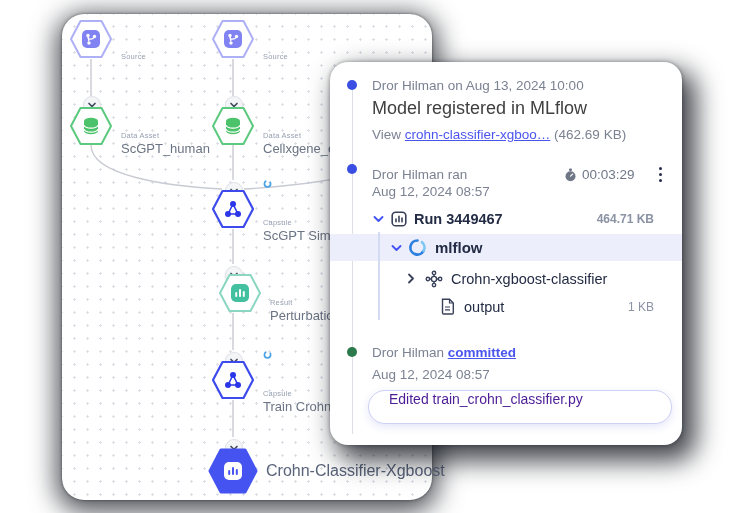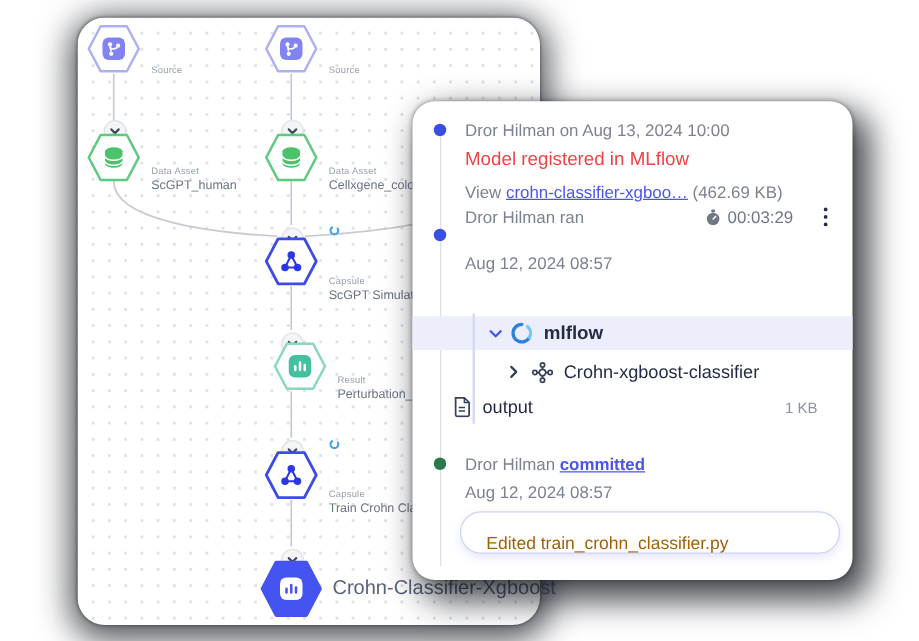"Dror Hilman on Aug 13," .activity-card { margin-top: 19px -> none }
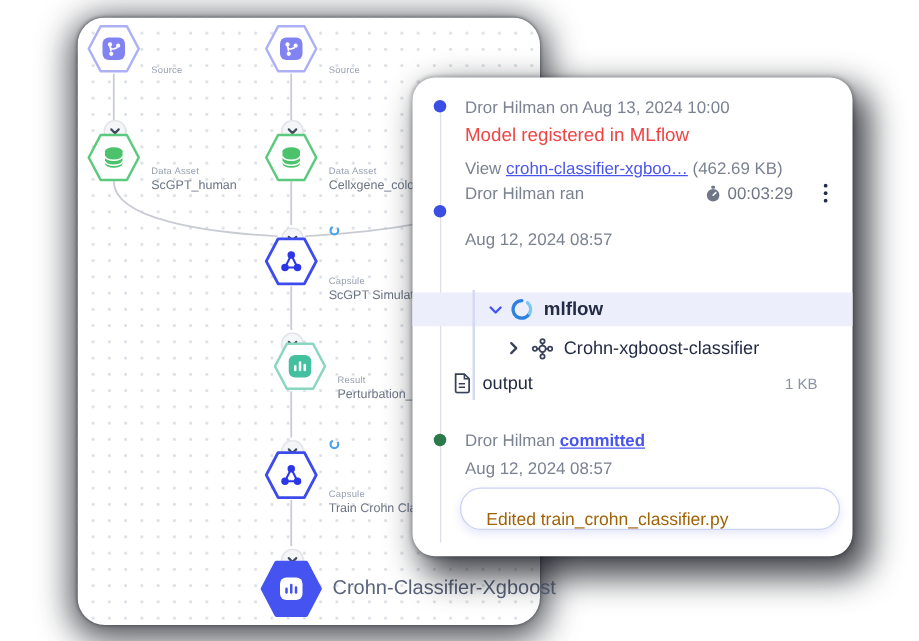"Model registered in MLflow" .title-line { color: #ef4444 -> #404040; font-size: 15px -> 18px }
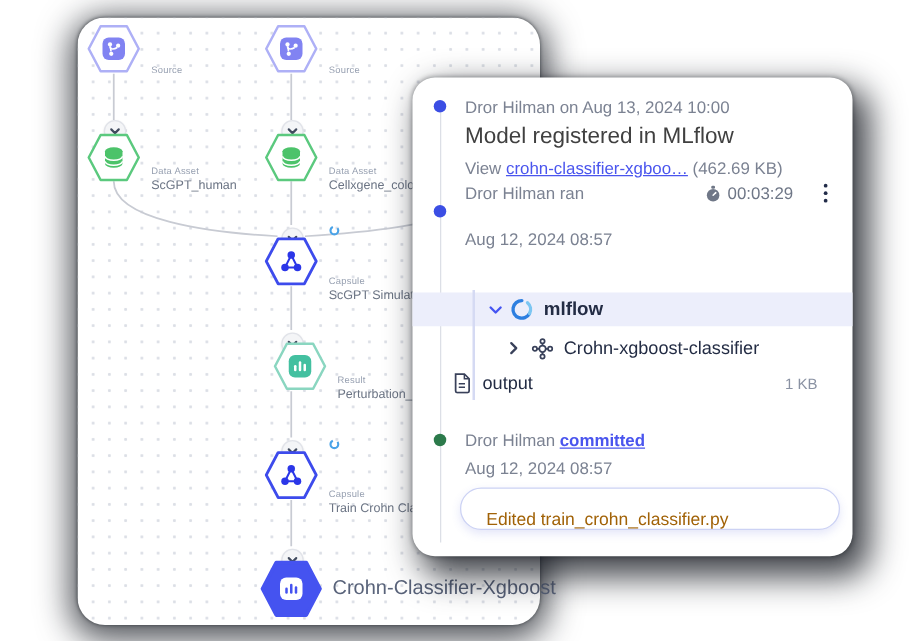"ScGPT_human" .nname { font-size: 10px -> 13px }
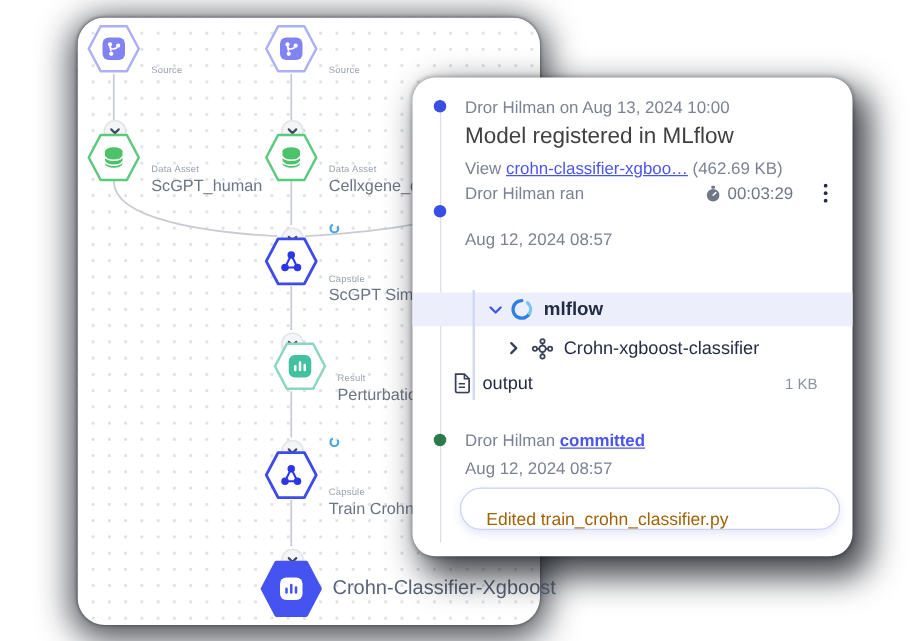"Dror Hilman ran" div.abs { top: 83px -> 103px }
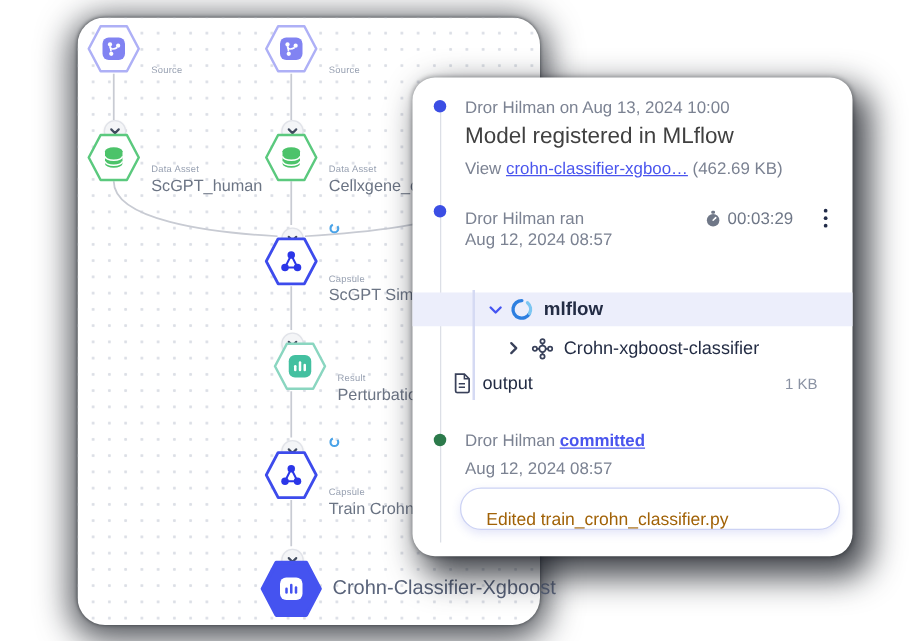"Run 3449467" div.tree-row { html: none -> <div> <span> <svg> <polyline></polyline> </svg> </span> <span> <svg> <rect></rect> <path></path> </svg> </span> <span>Run 3449467</span> <span>464.71 KB</span> </div> }
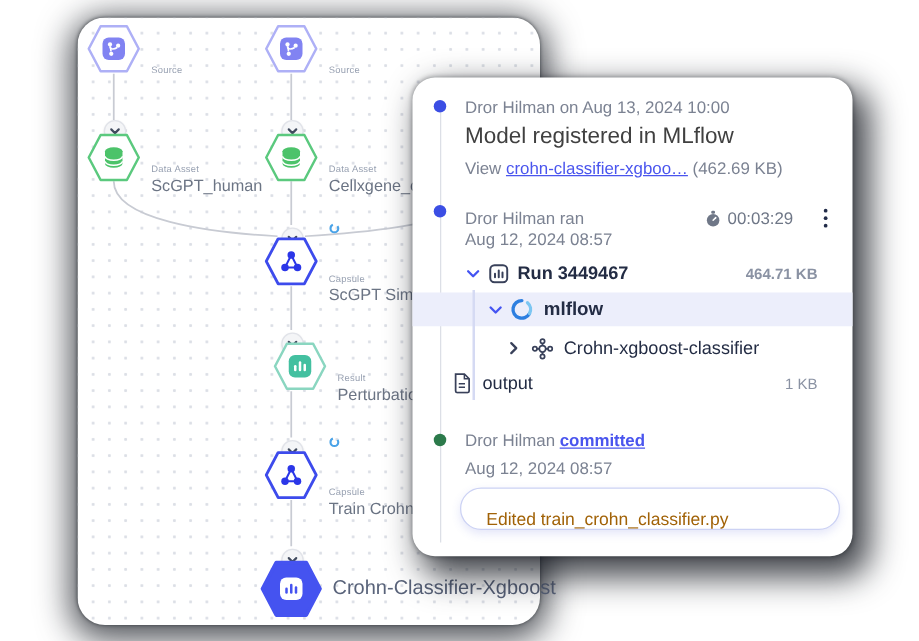"output" div.tree-row { padding-left: 32px -> 110px }
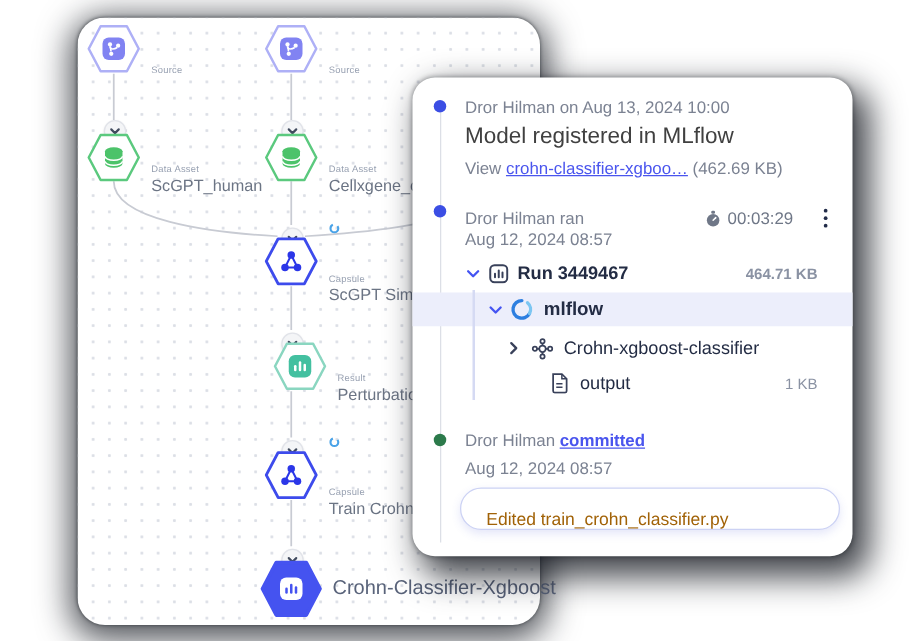"Edited train_crohn_classifier.py" .note-pill { align-items: flex-end -> flex-start; color: #a16207 -> #4c1d95 }
